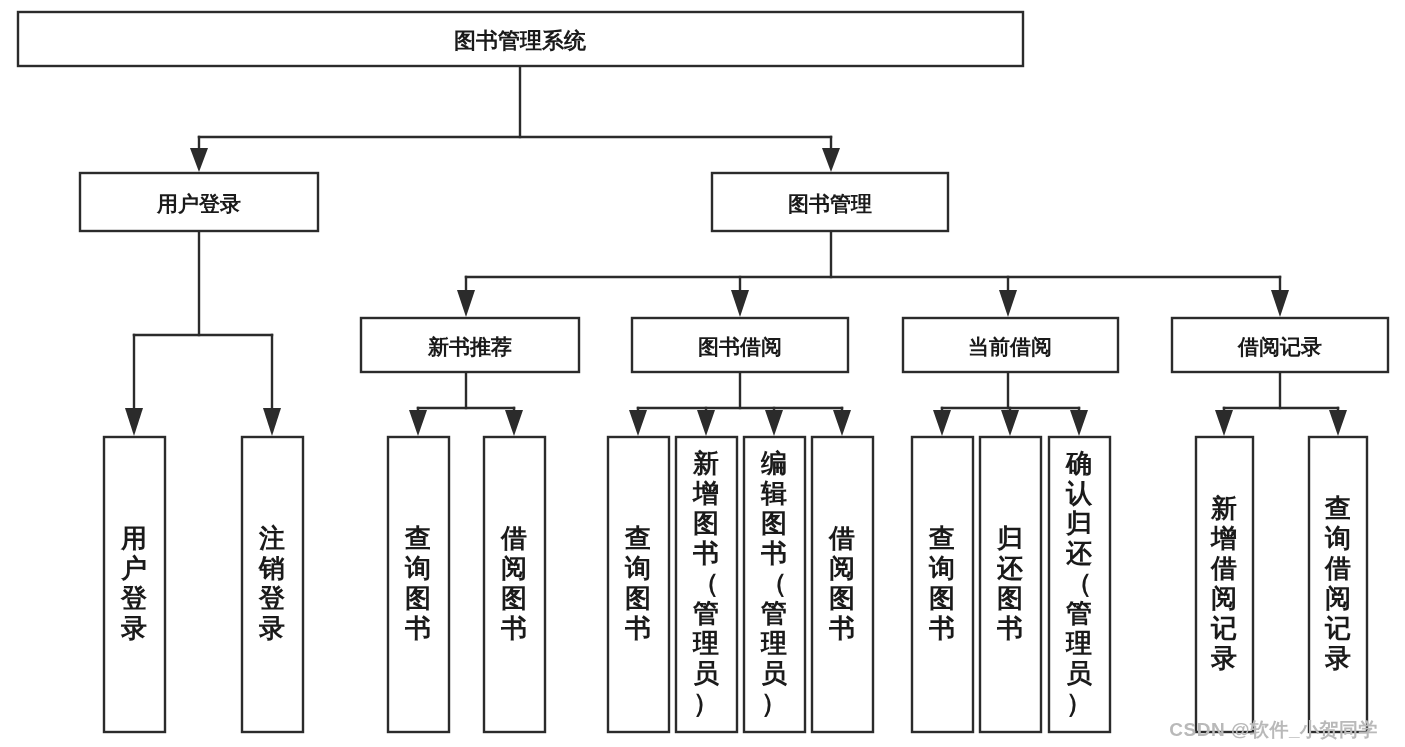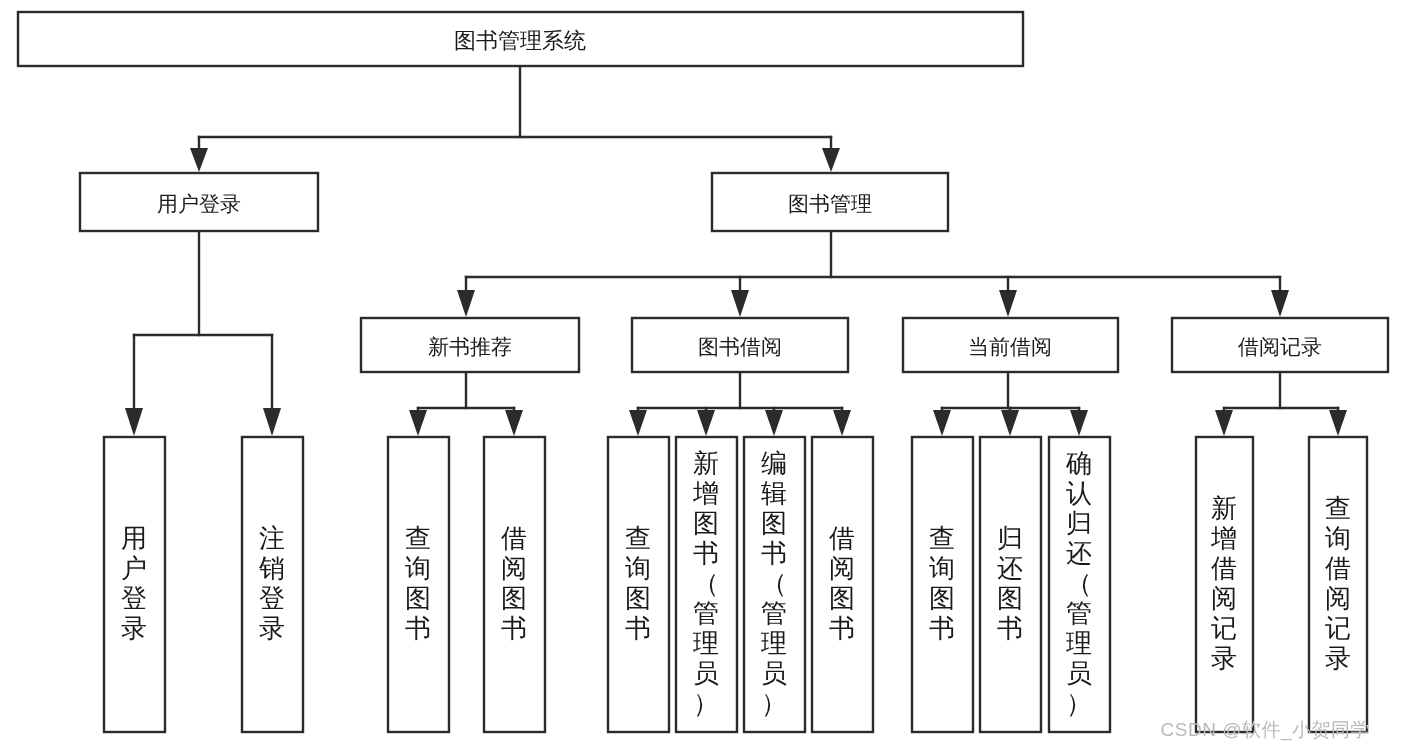"图书管理系统" #diagram-root { font-weight: none -> bold }
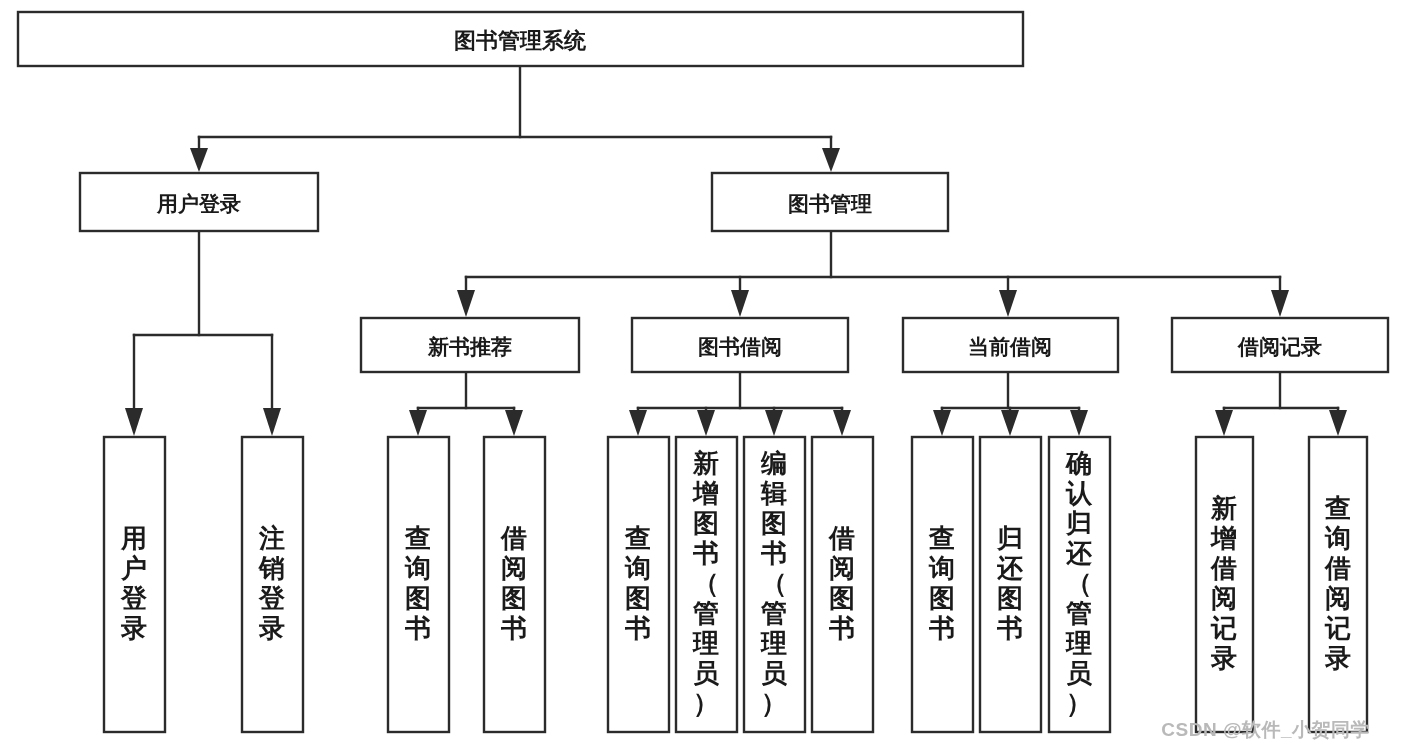"CSDN @软件_小贺同学" .watermark { right: 16px -> 8px }
